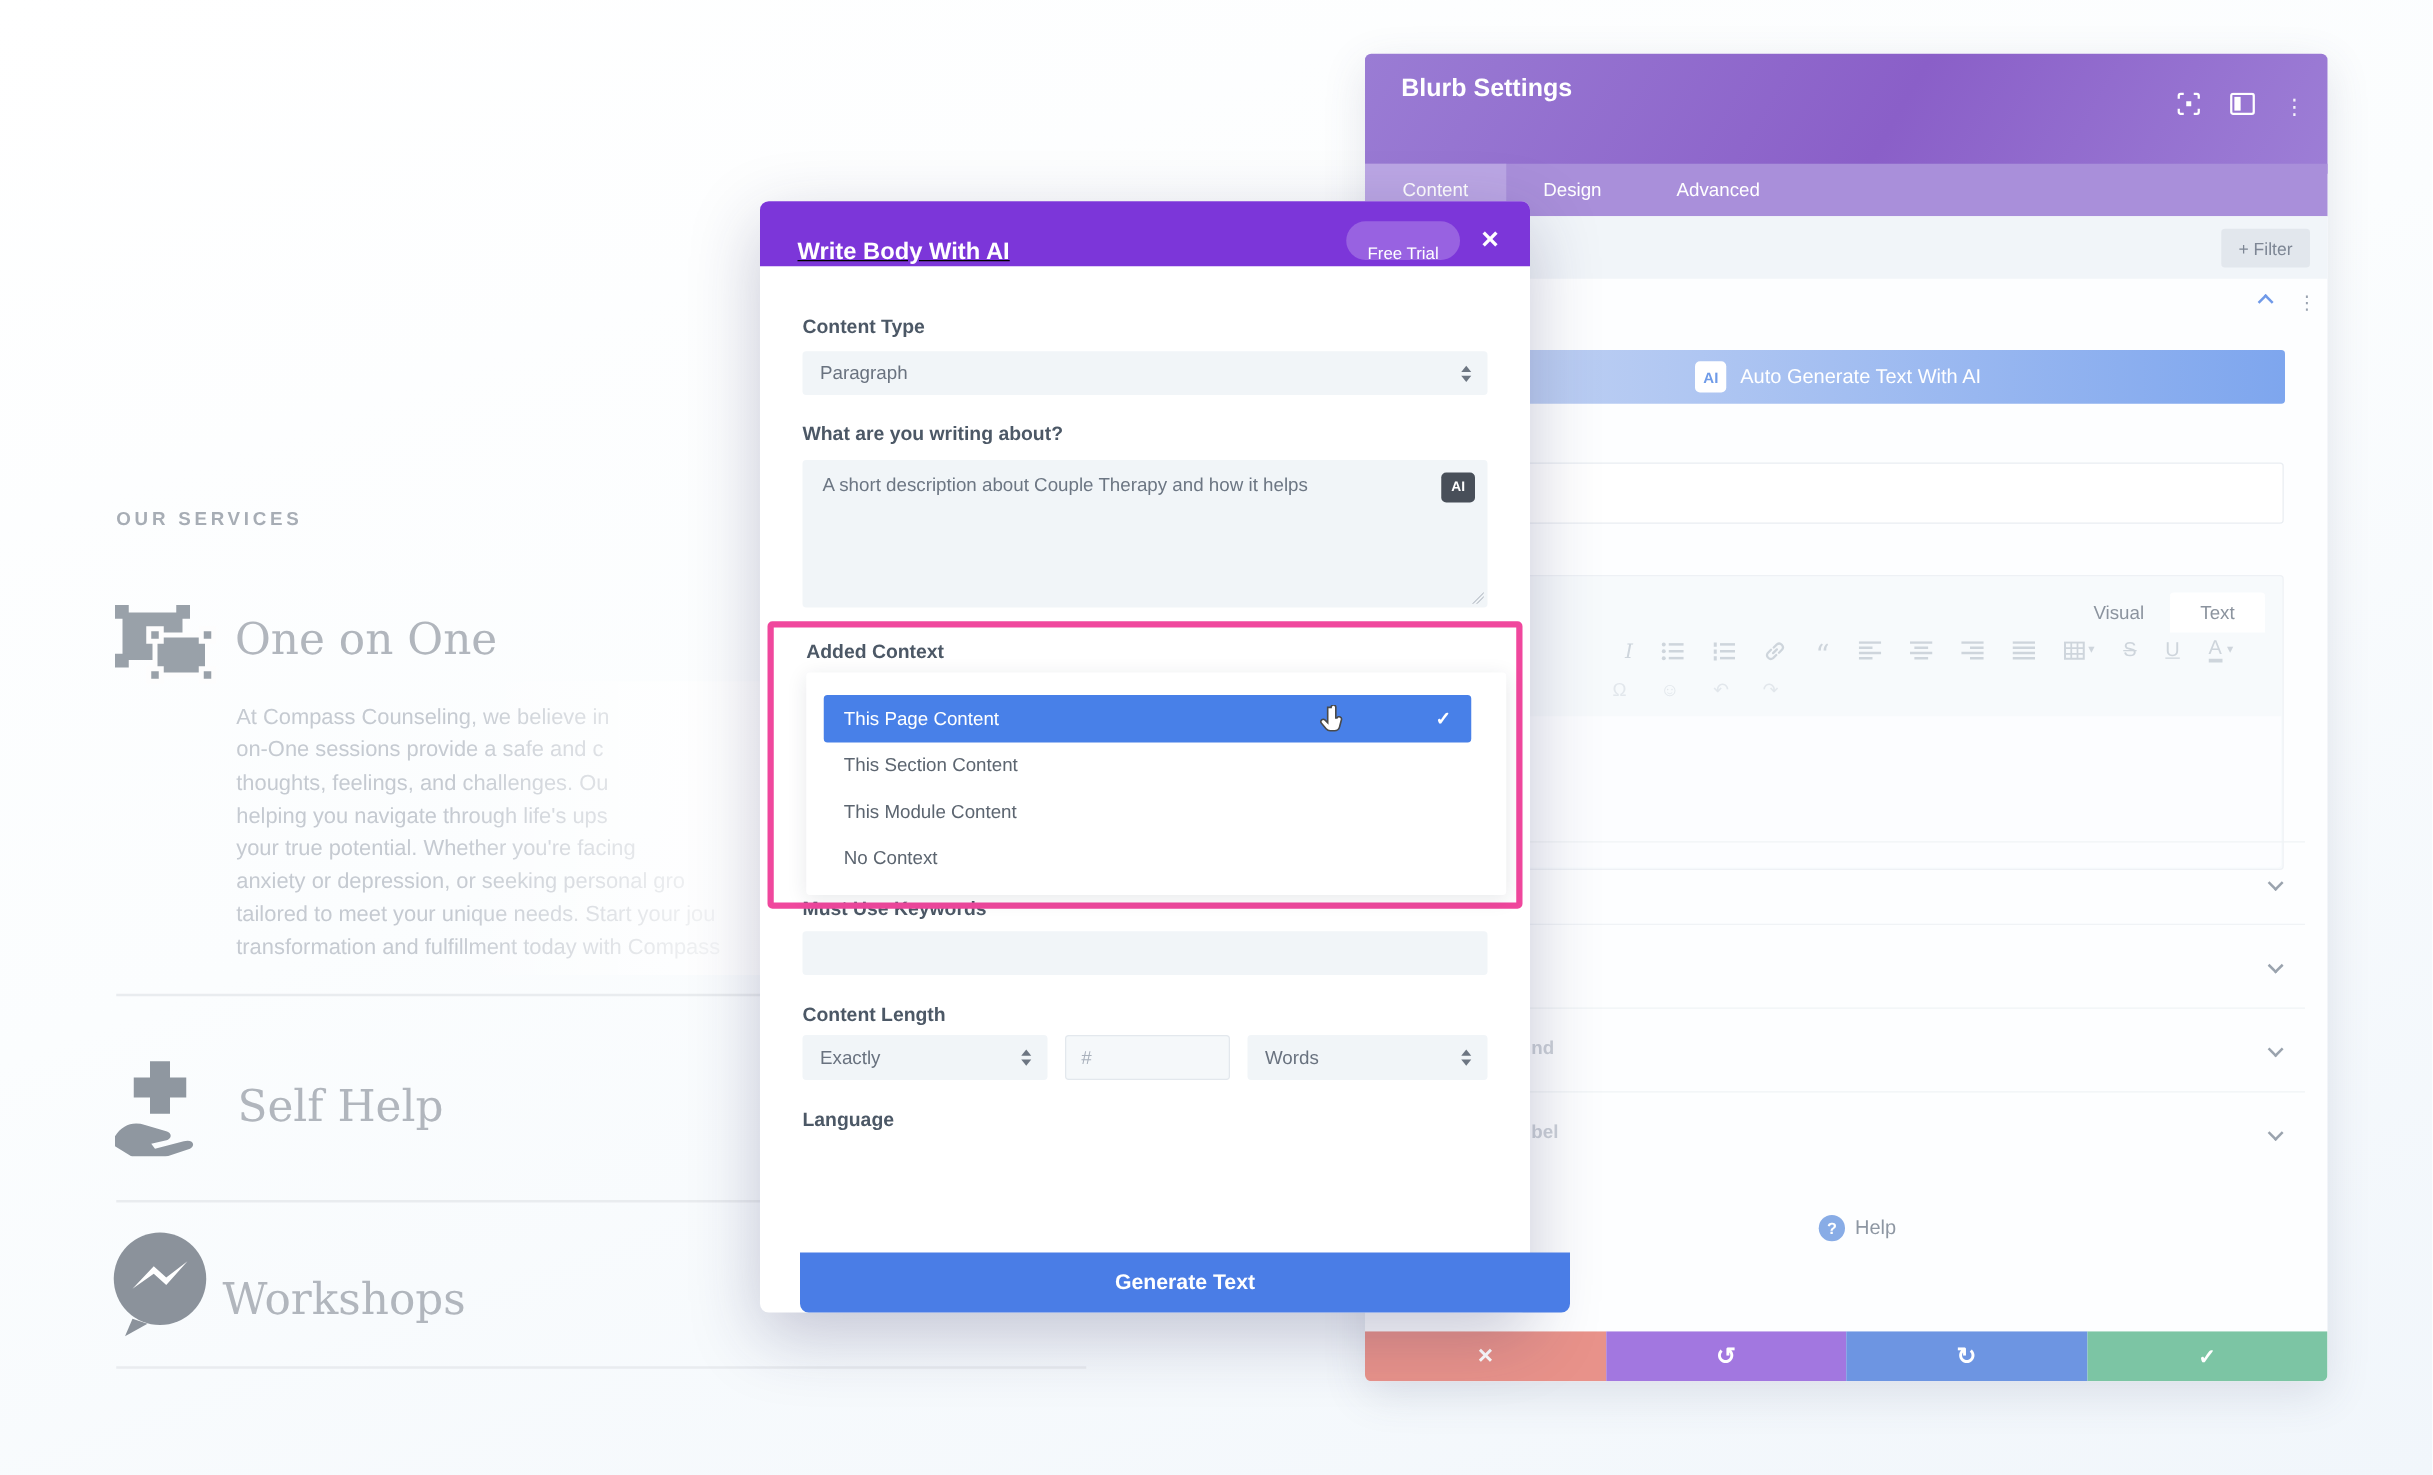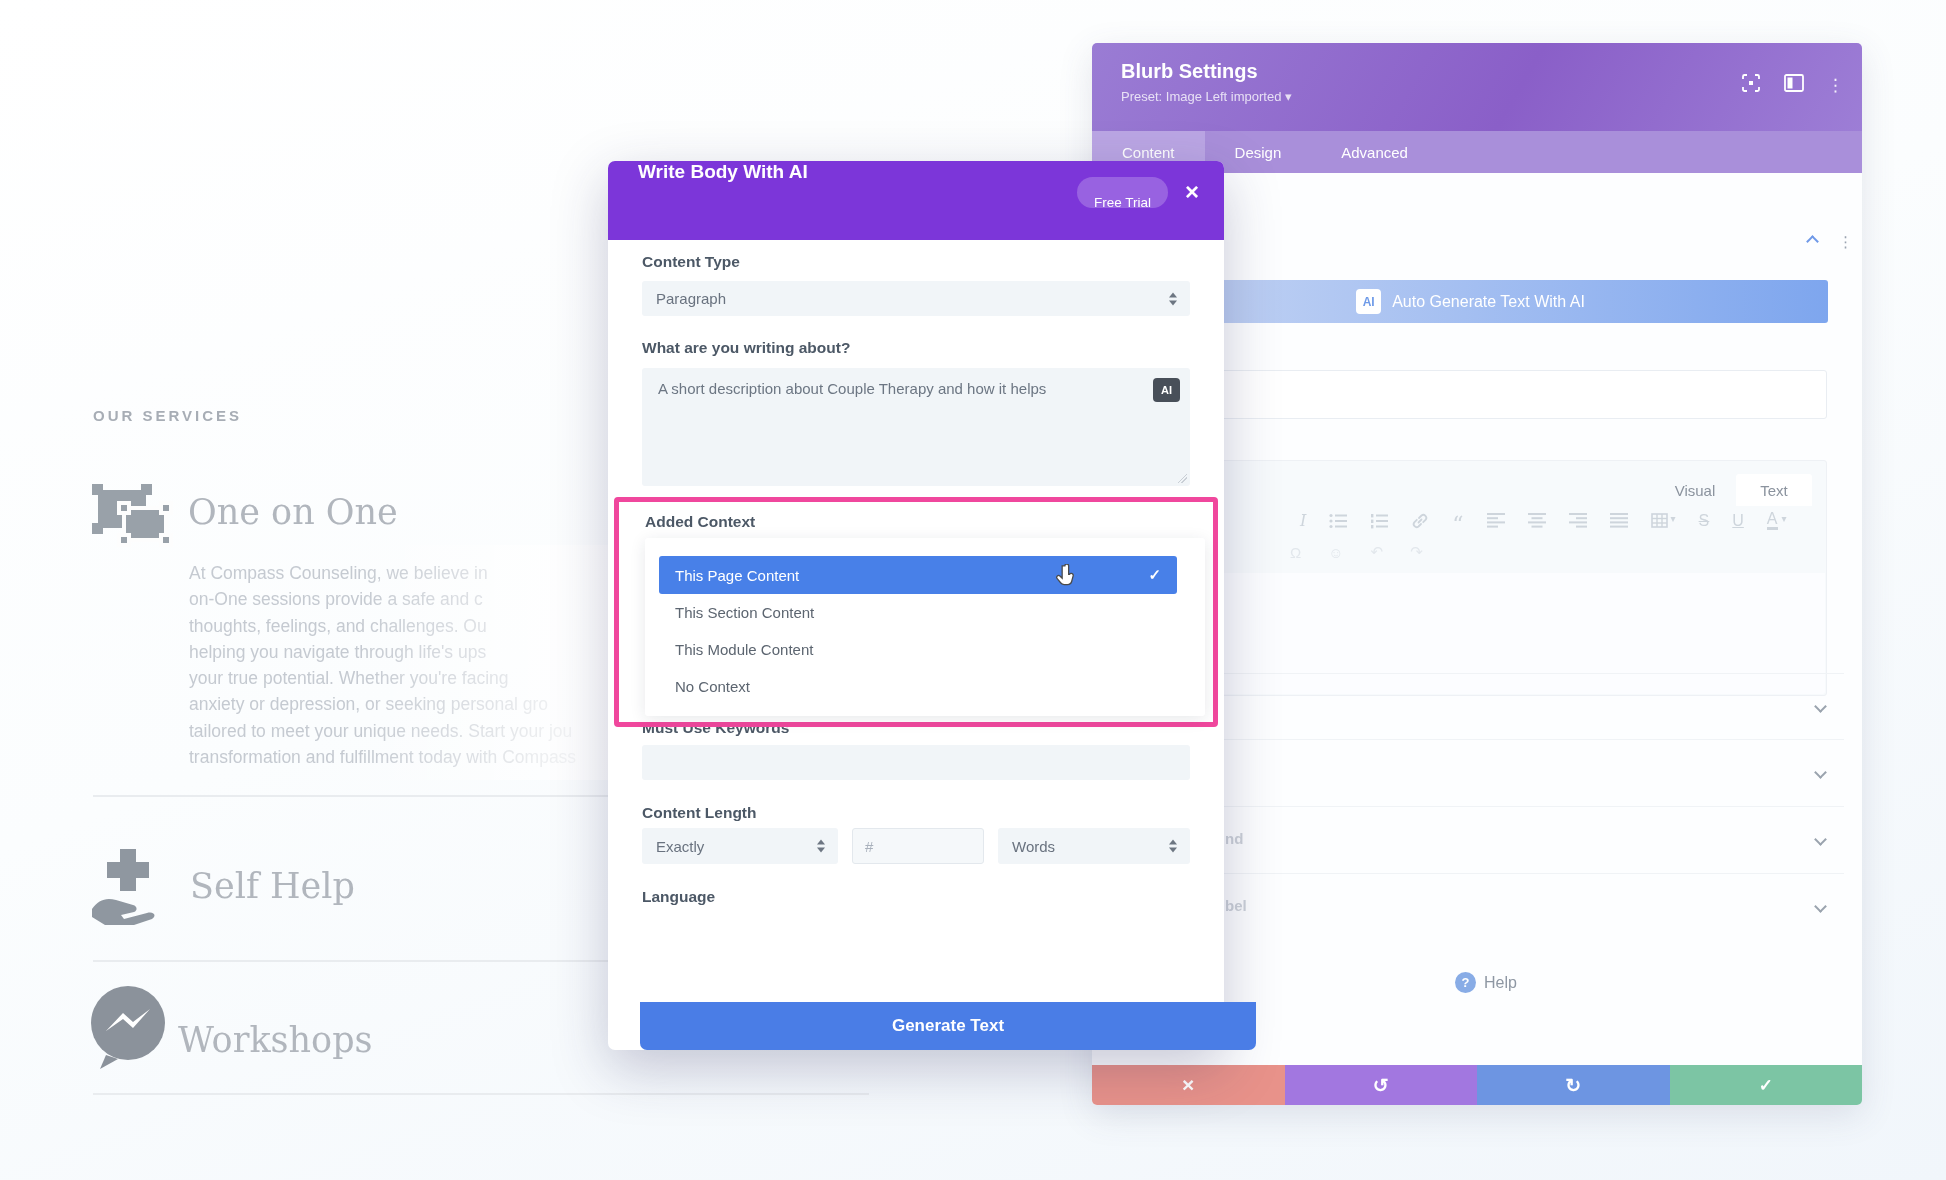"Preset: Image Left imported ▾" div.panel-preset { html: <div> <span>Preset: Image Left imported</span> <span>▾</span> </div> -> none }
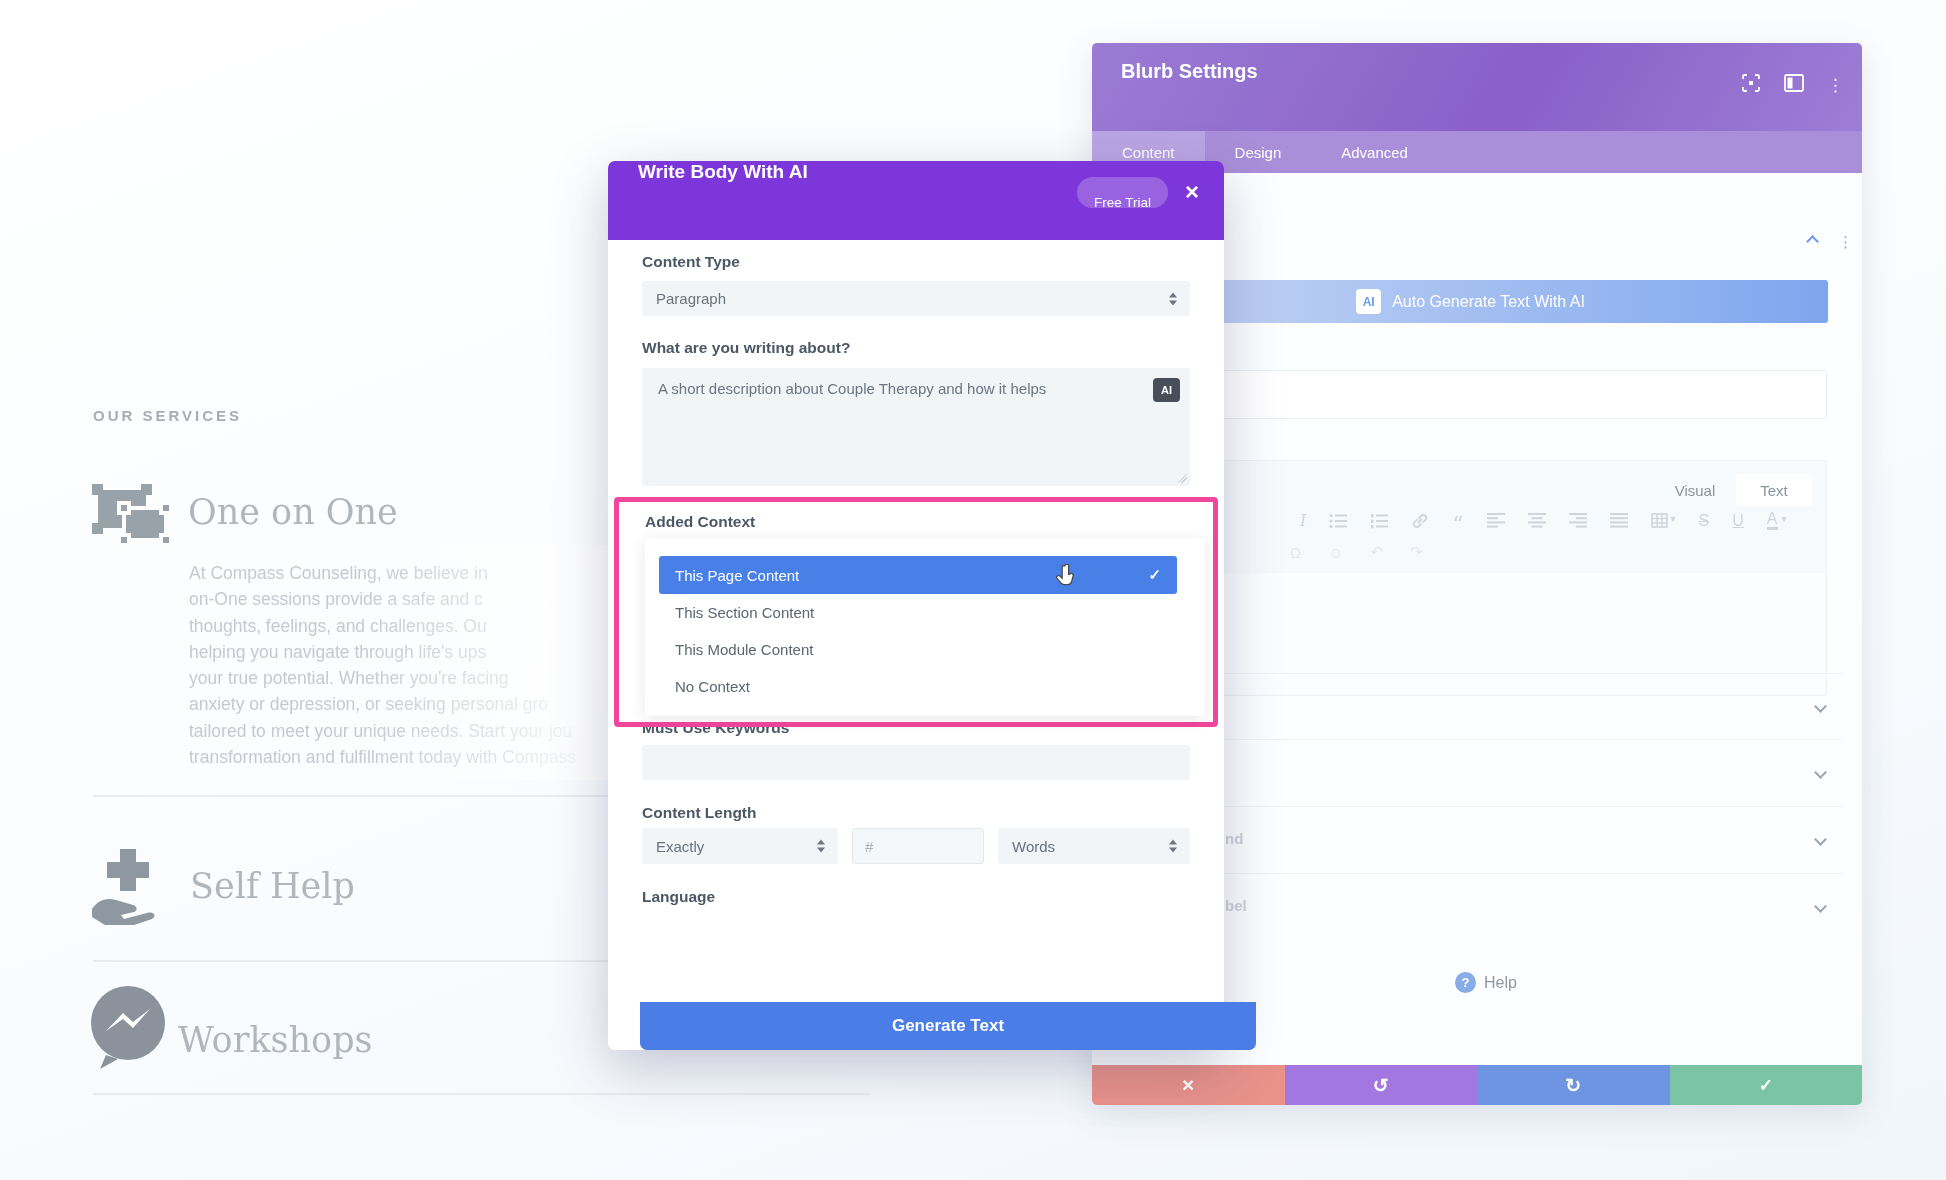"Write Body With AI" .modal-header { align-items: flex-start -> flex-end; height: 79px -> 52px; text-decoration: none -> underline }
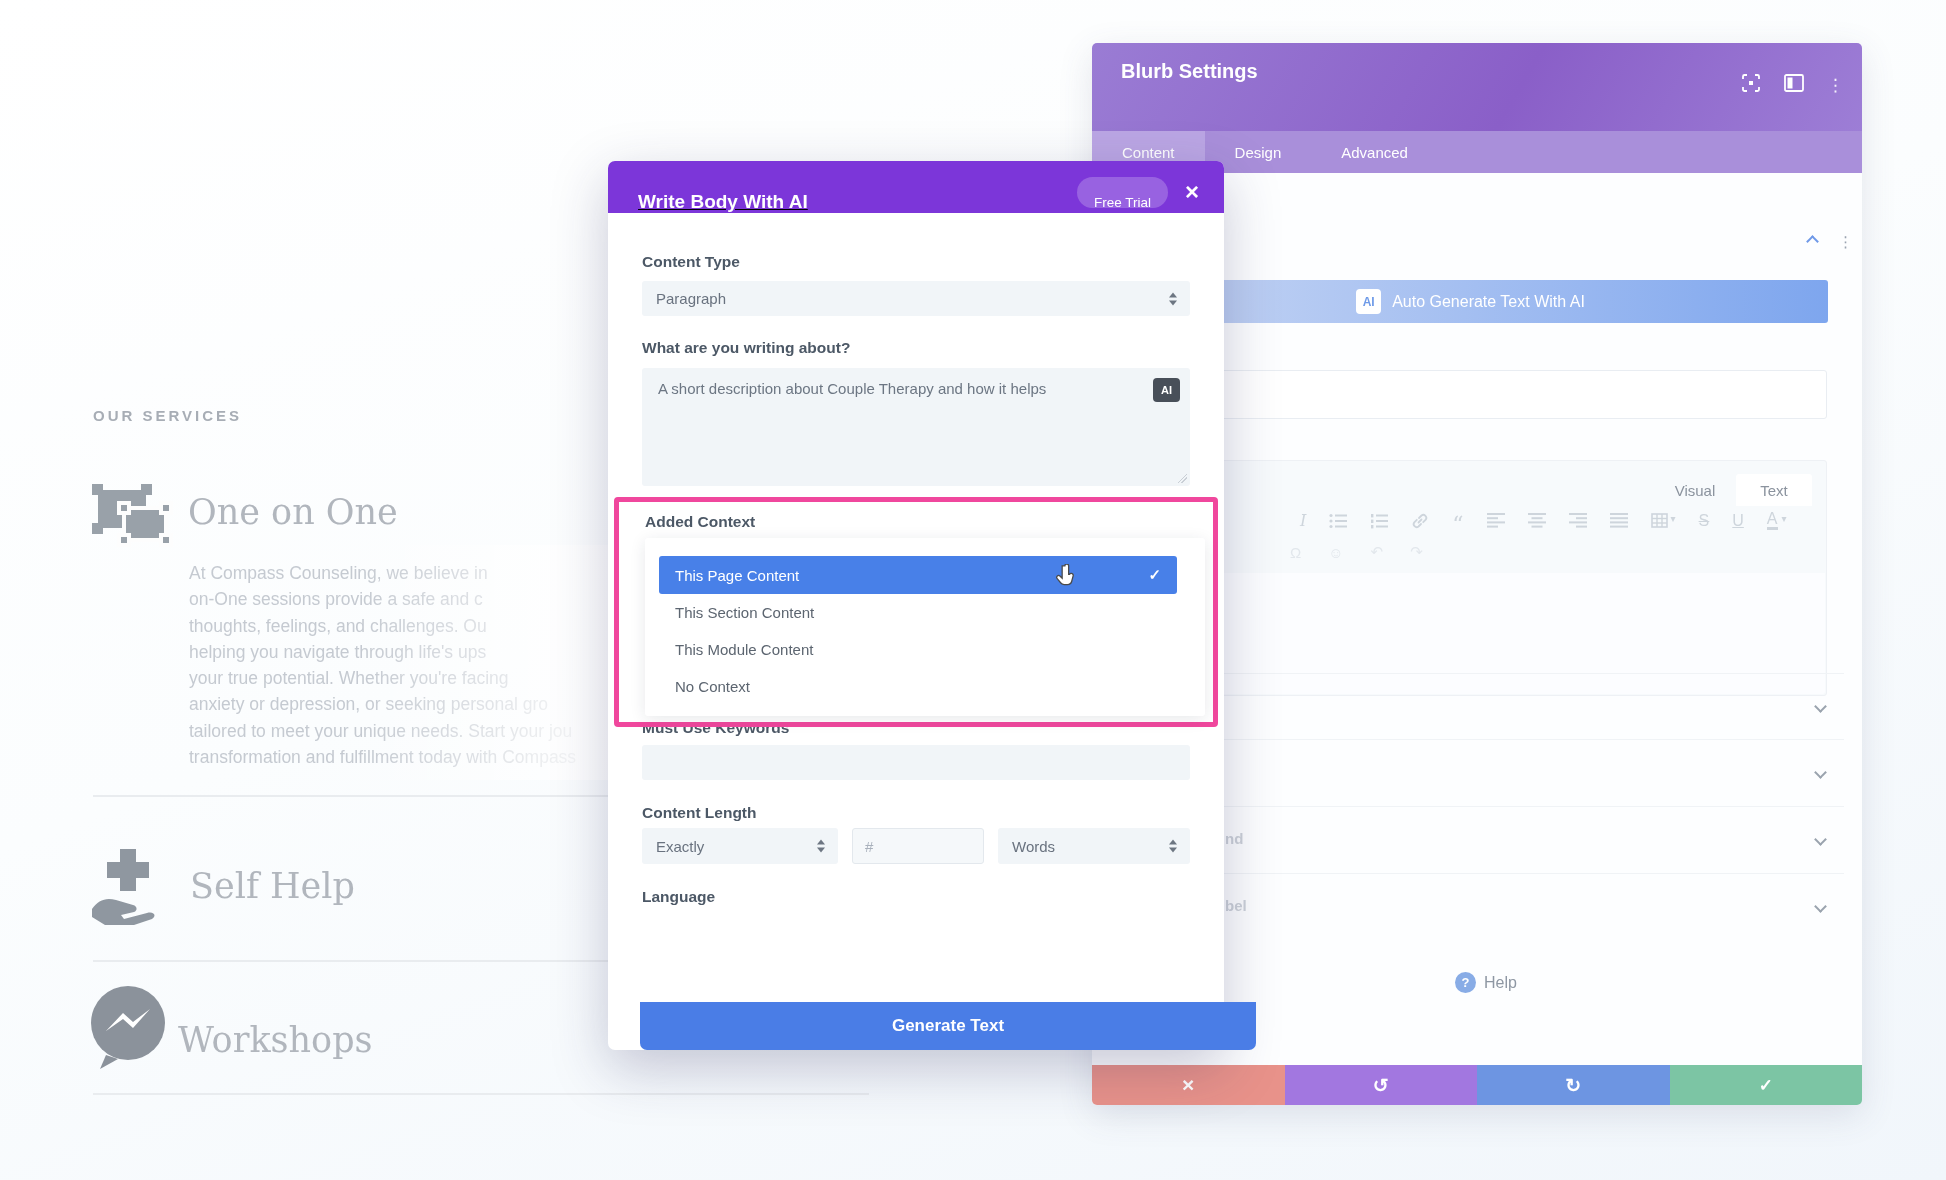"+ Filter" div.filter-row { html: none -> <div> <div>+ Filter</div> </div> }
